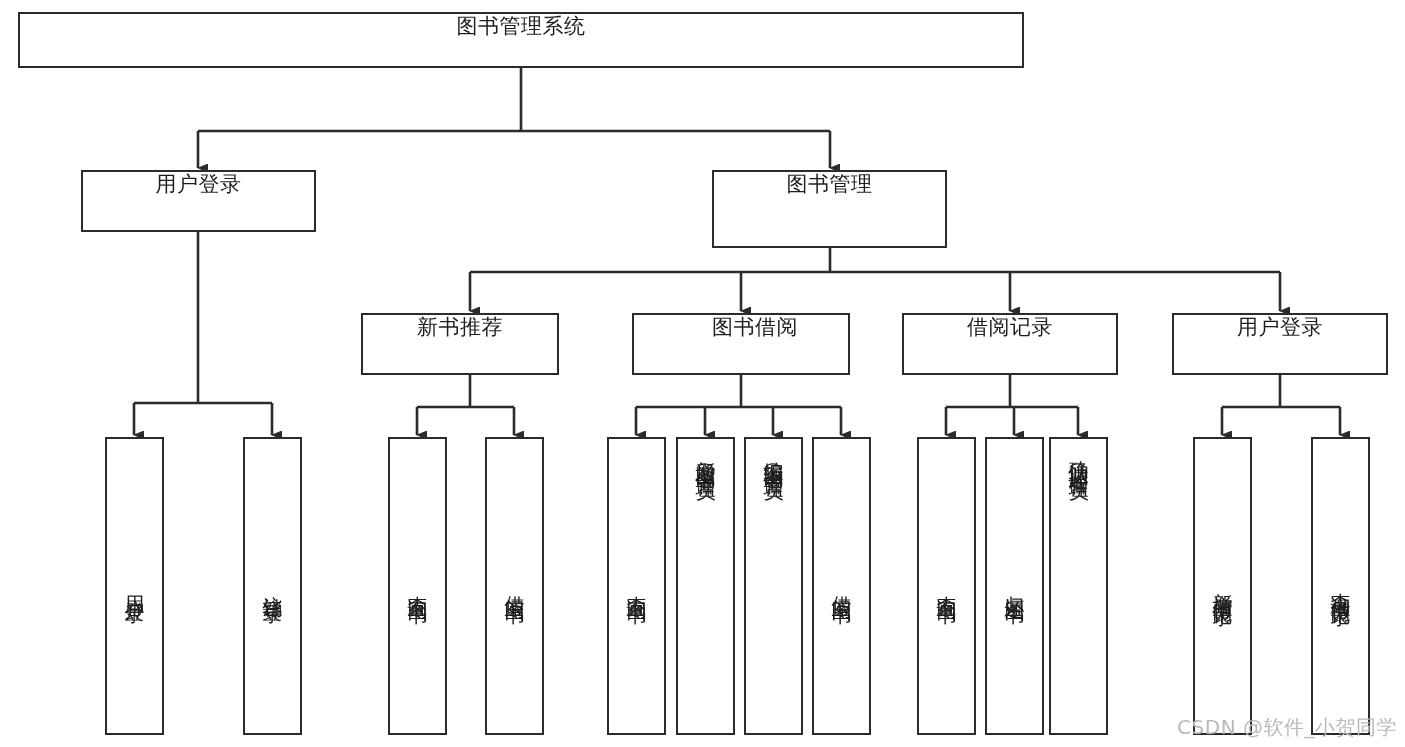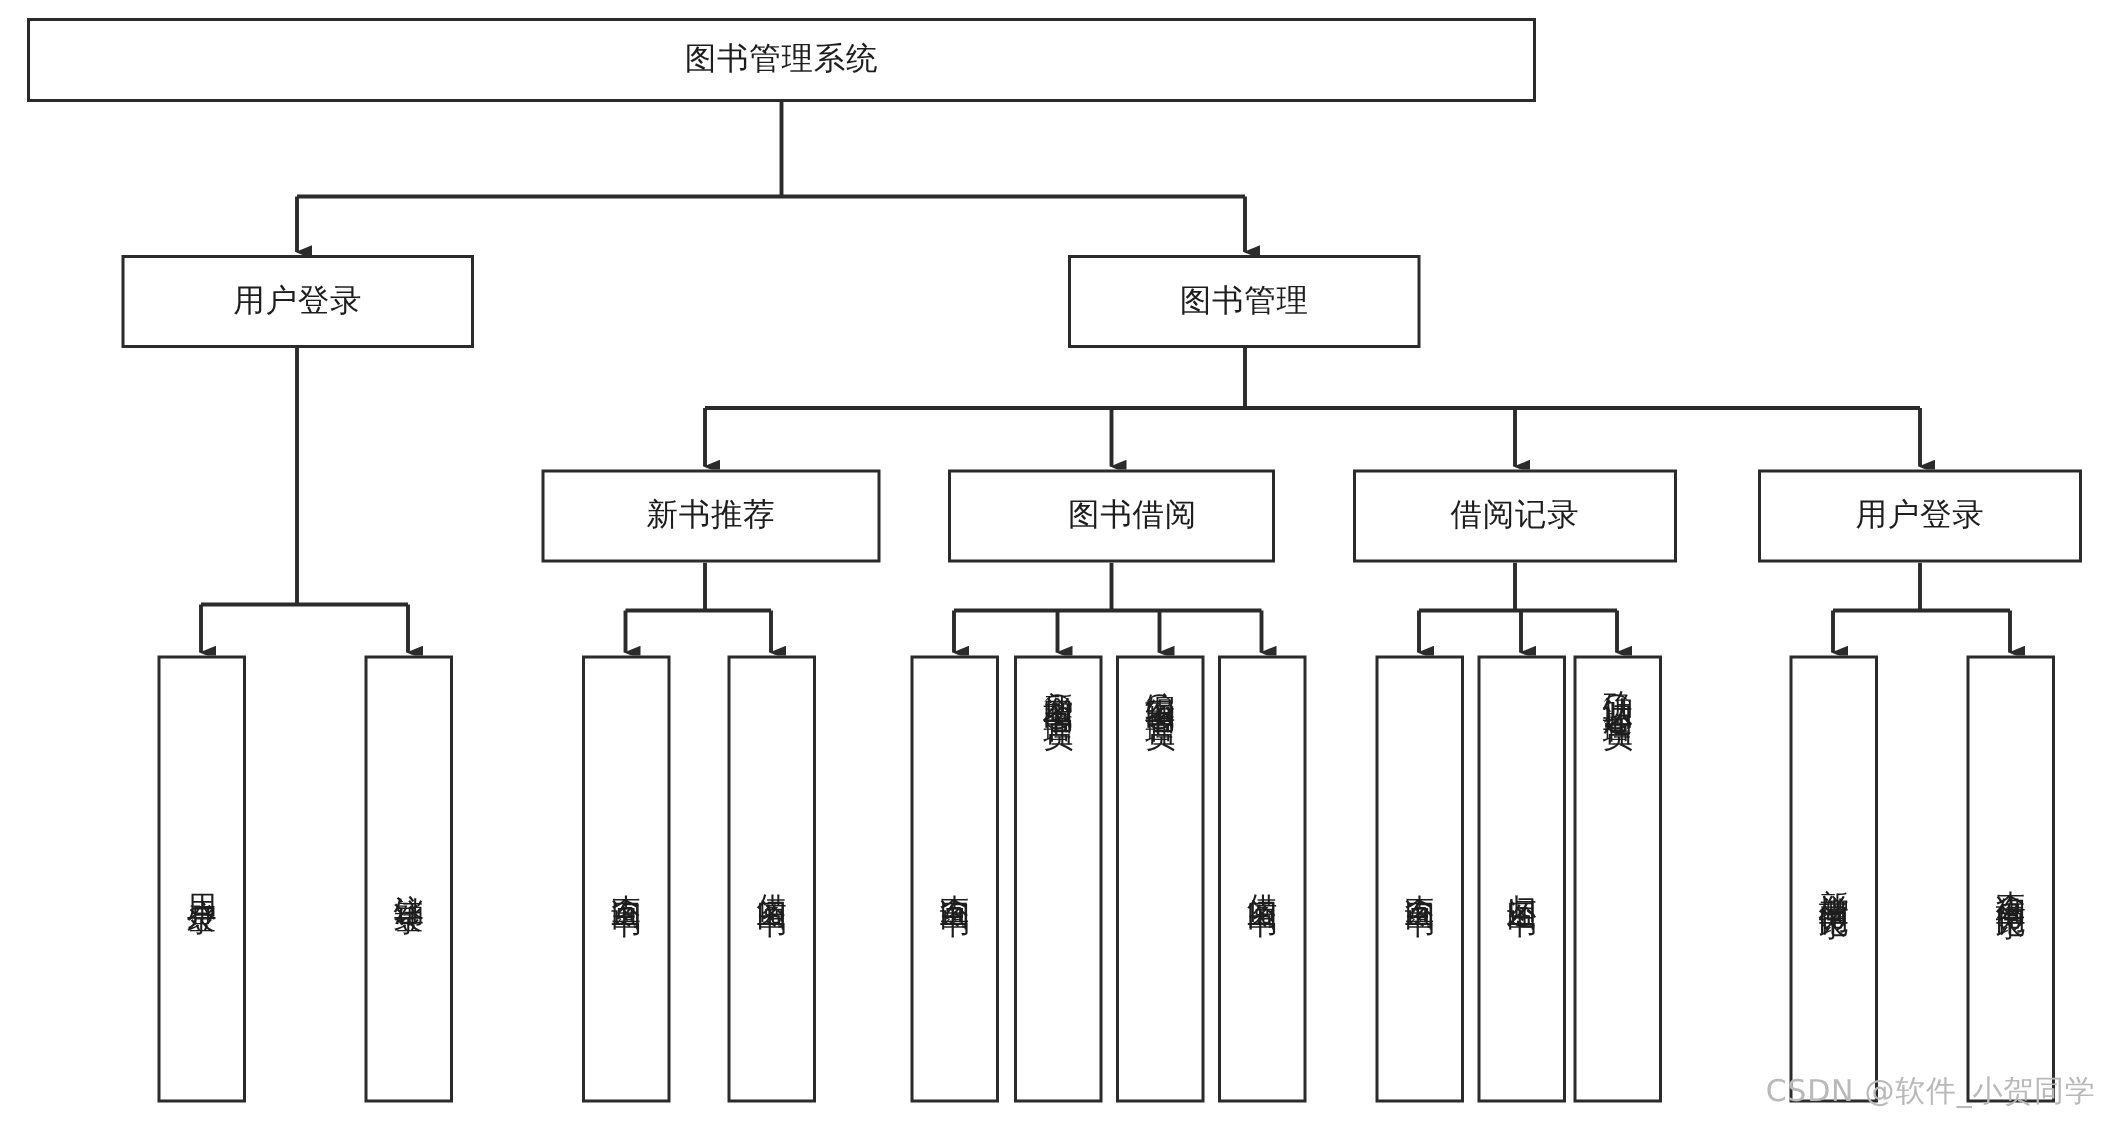"图书管理系统" .node-box { align-items: center -> none }
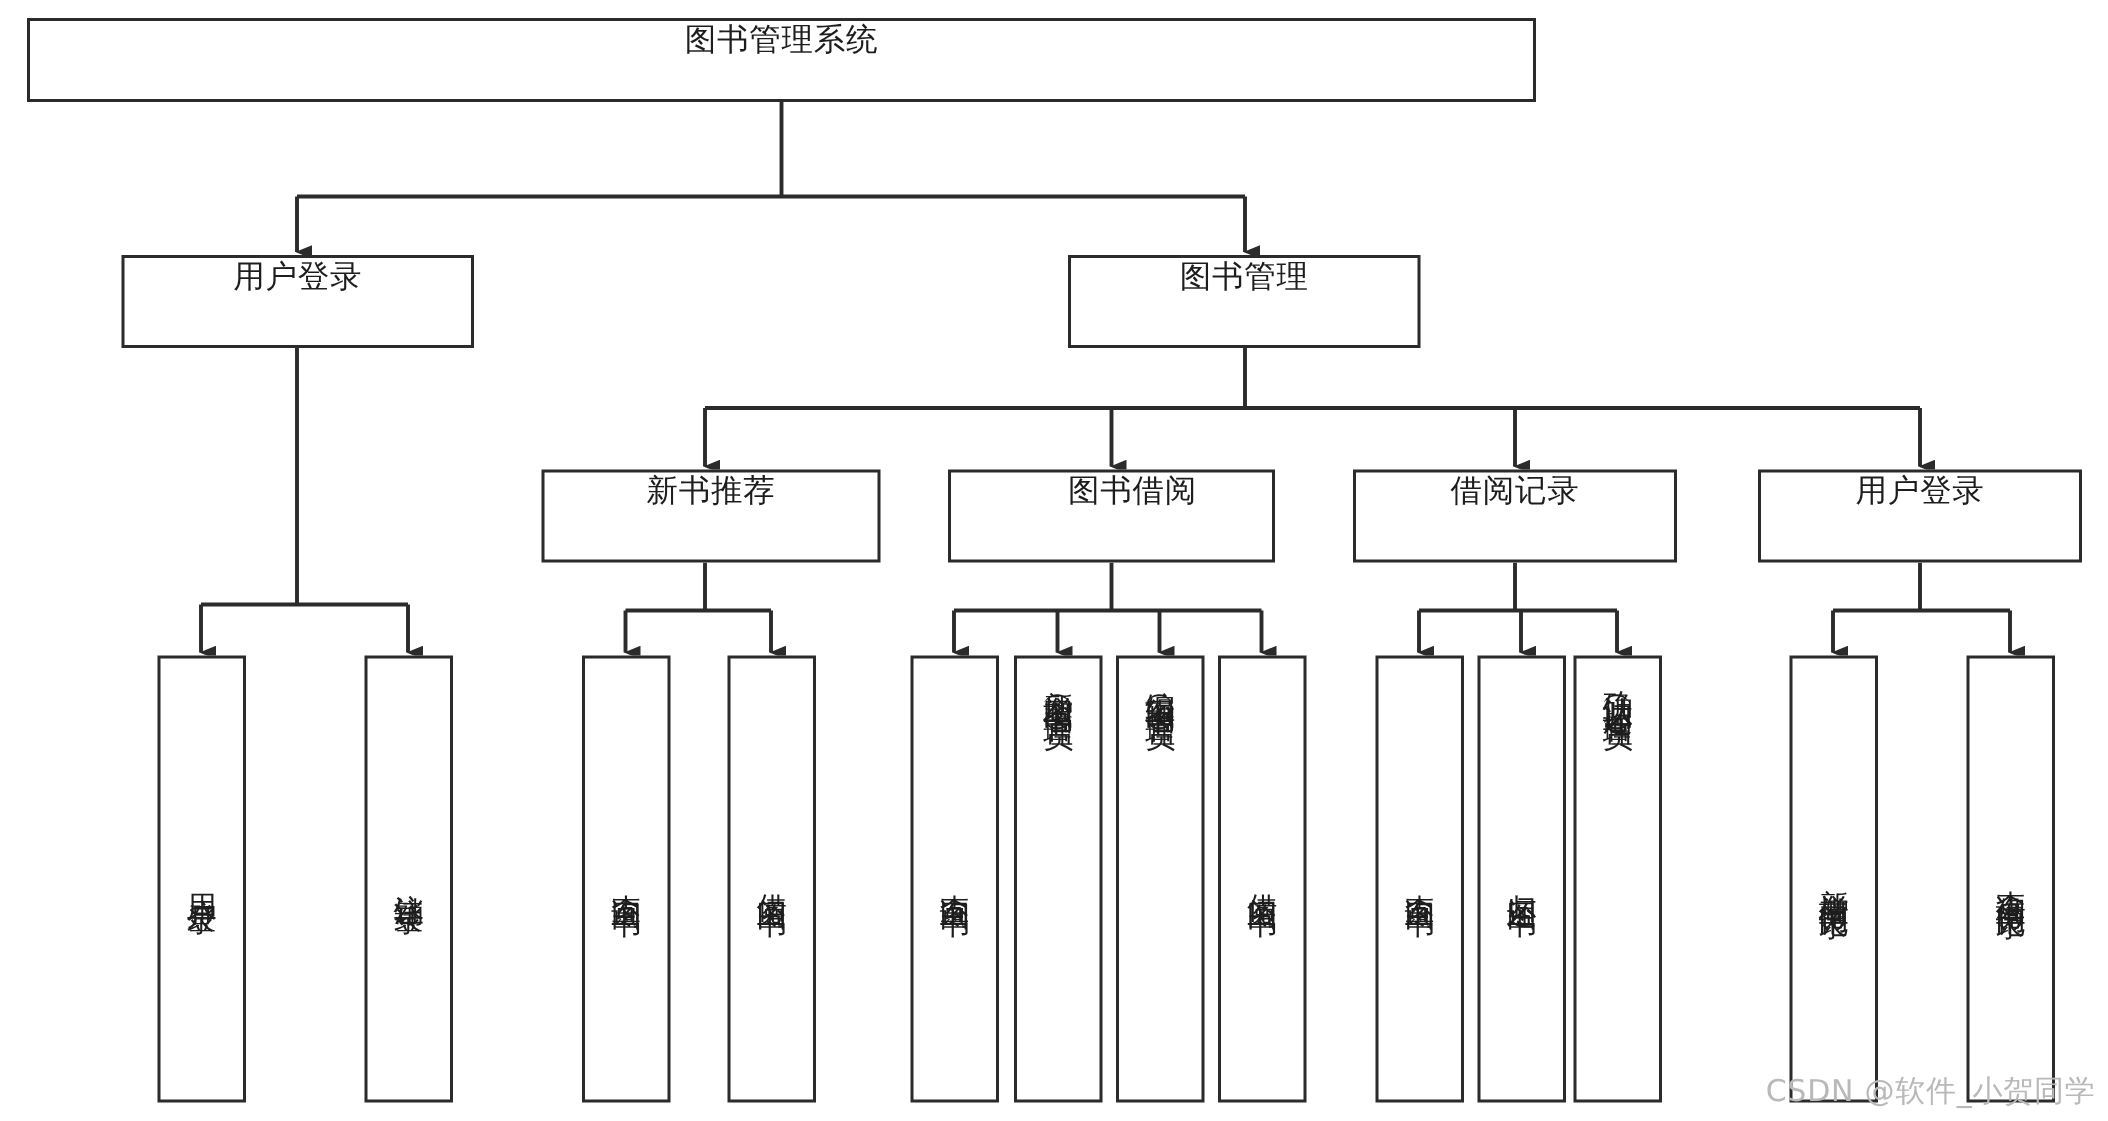"图书管理" div.node-box { height: 62px -> 78px }
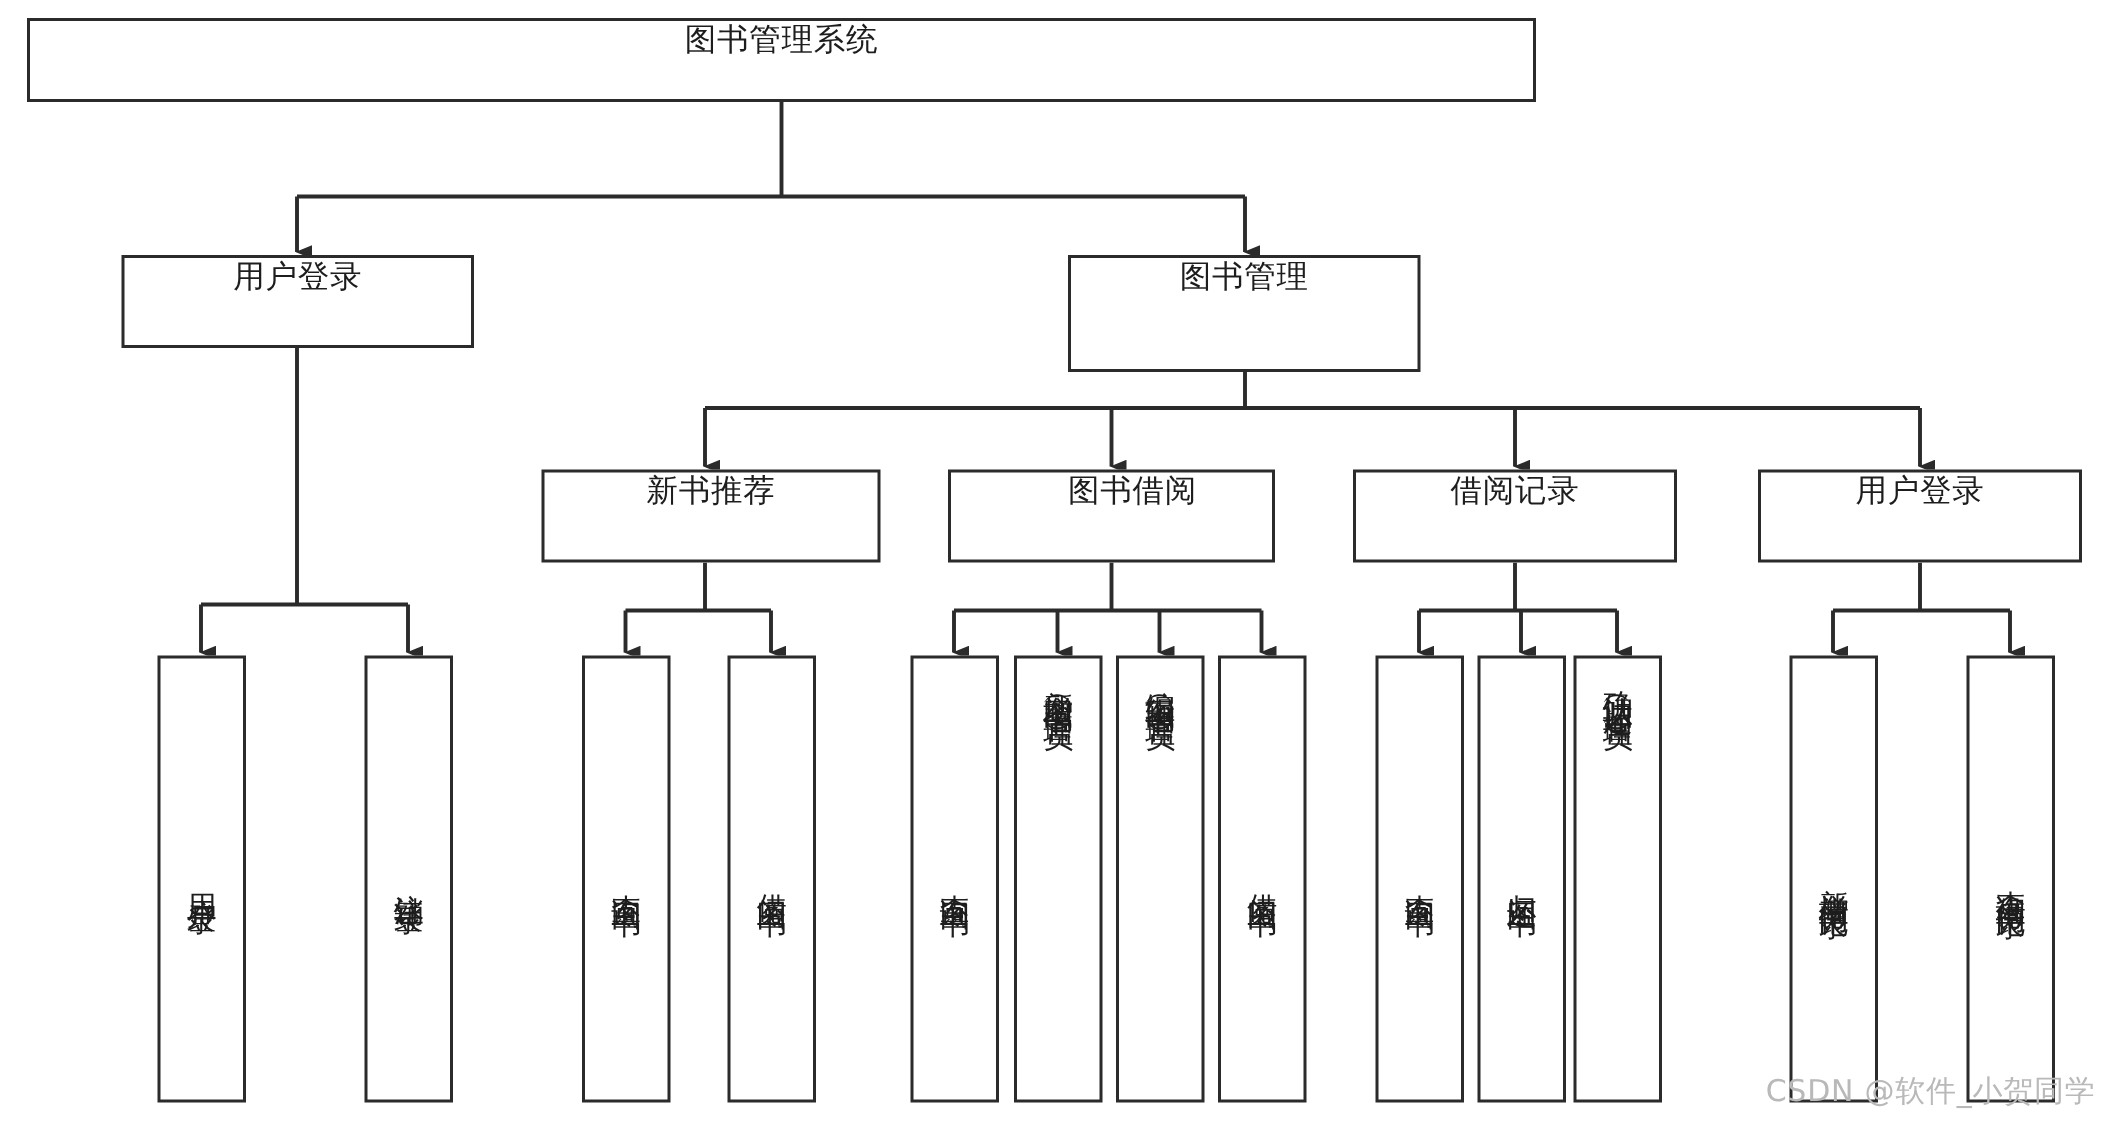"新书推荐" div.node-box { width: 226px -> 198px }
